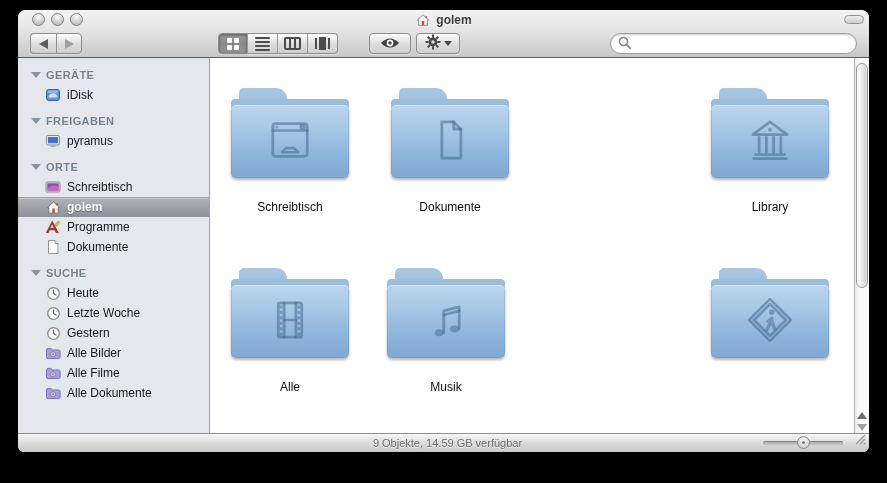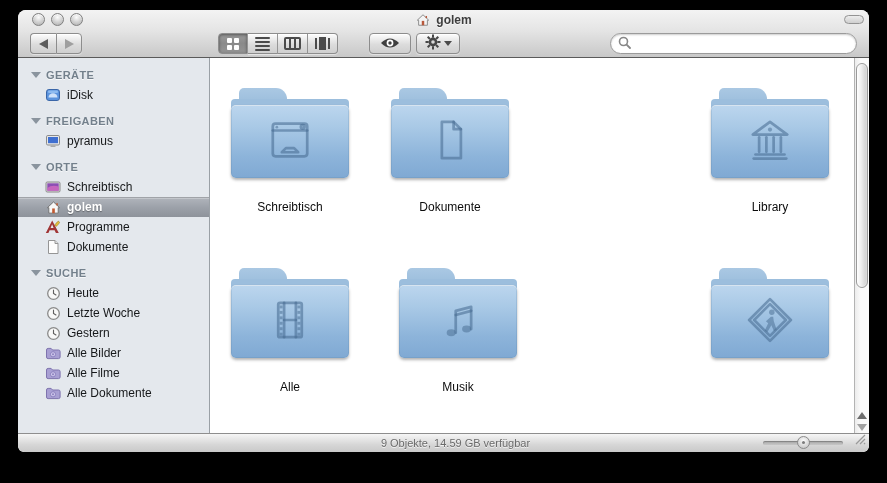"Musik" div.cell { left: 168px -> 156px }
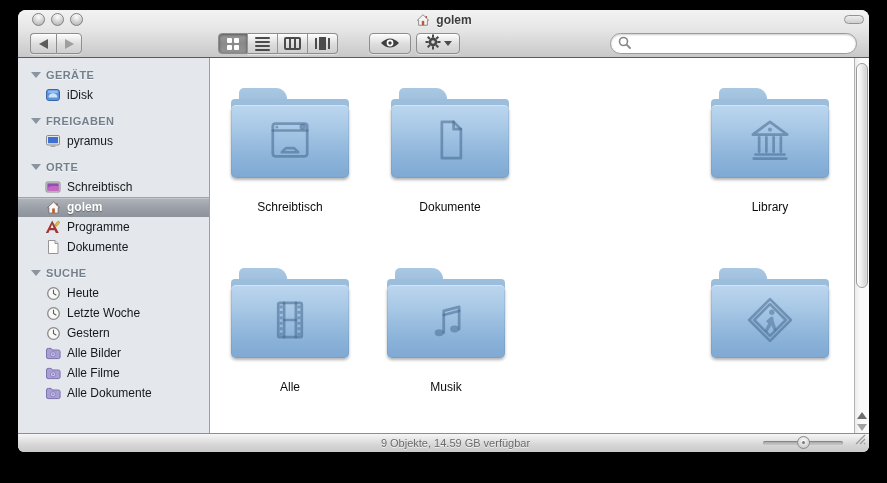"9 Objekte, 14.59 GB verfügbar" .status-text { left: 12px -> 4px }
